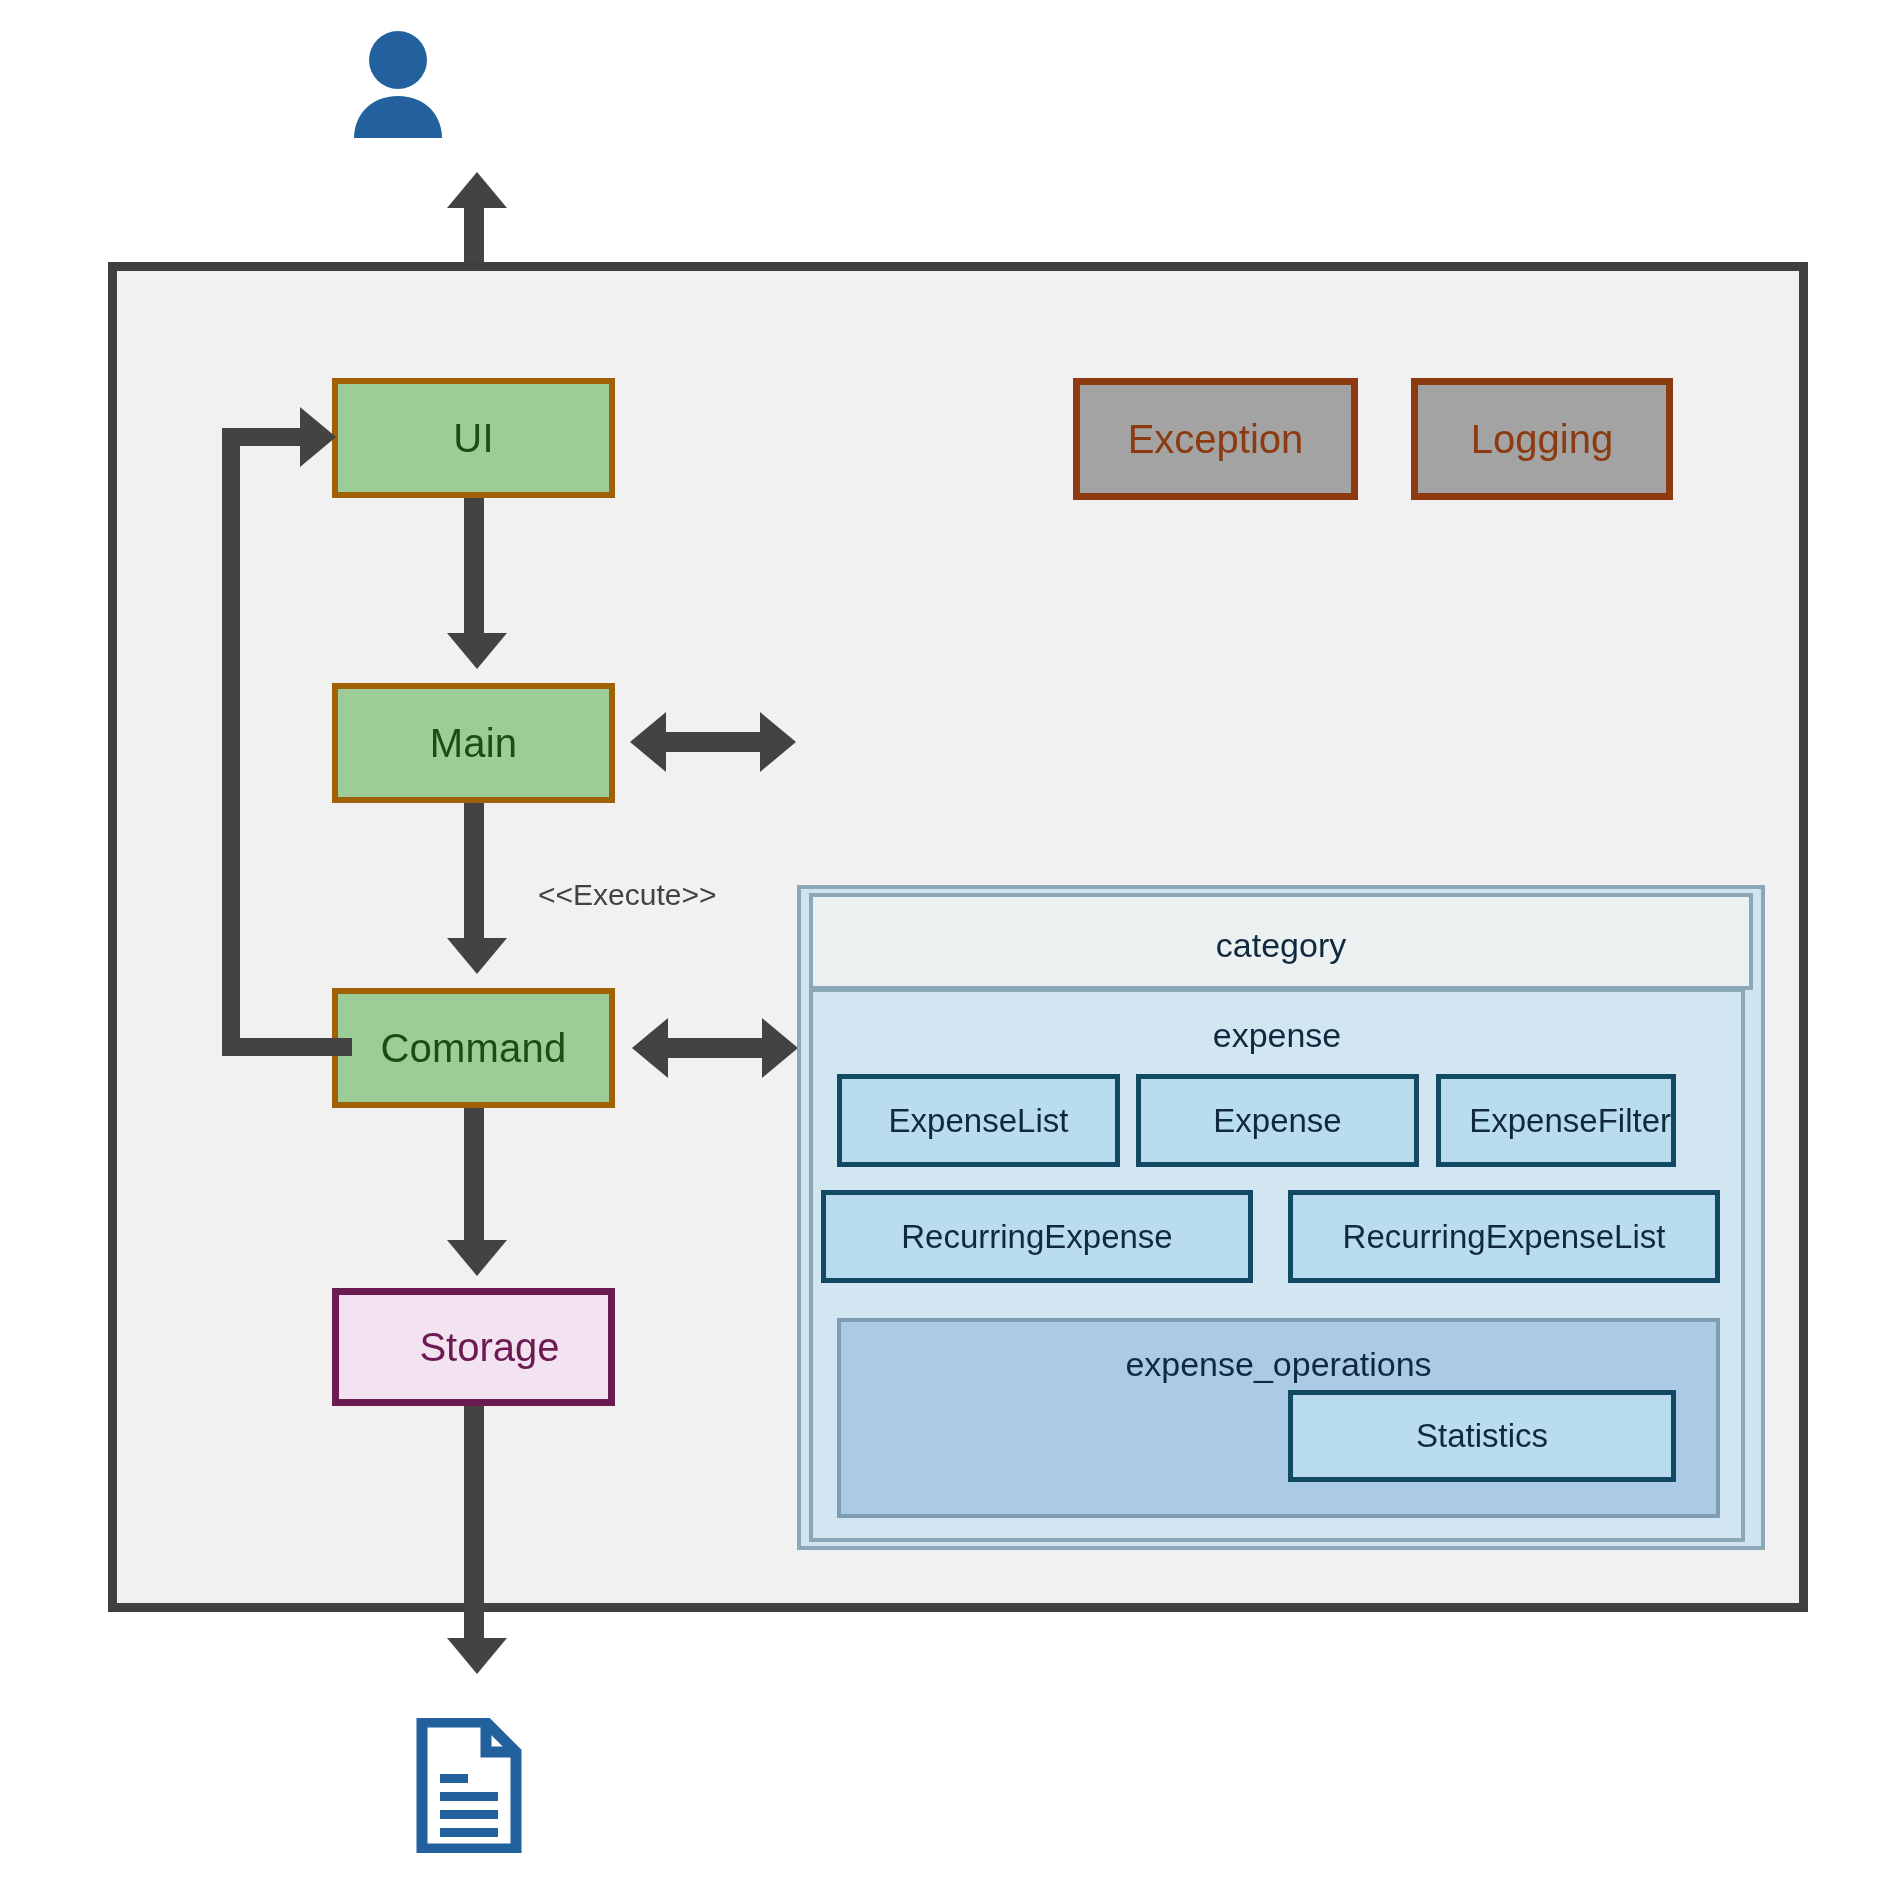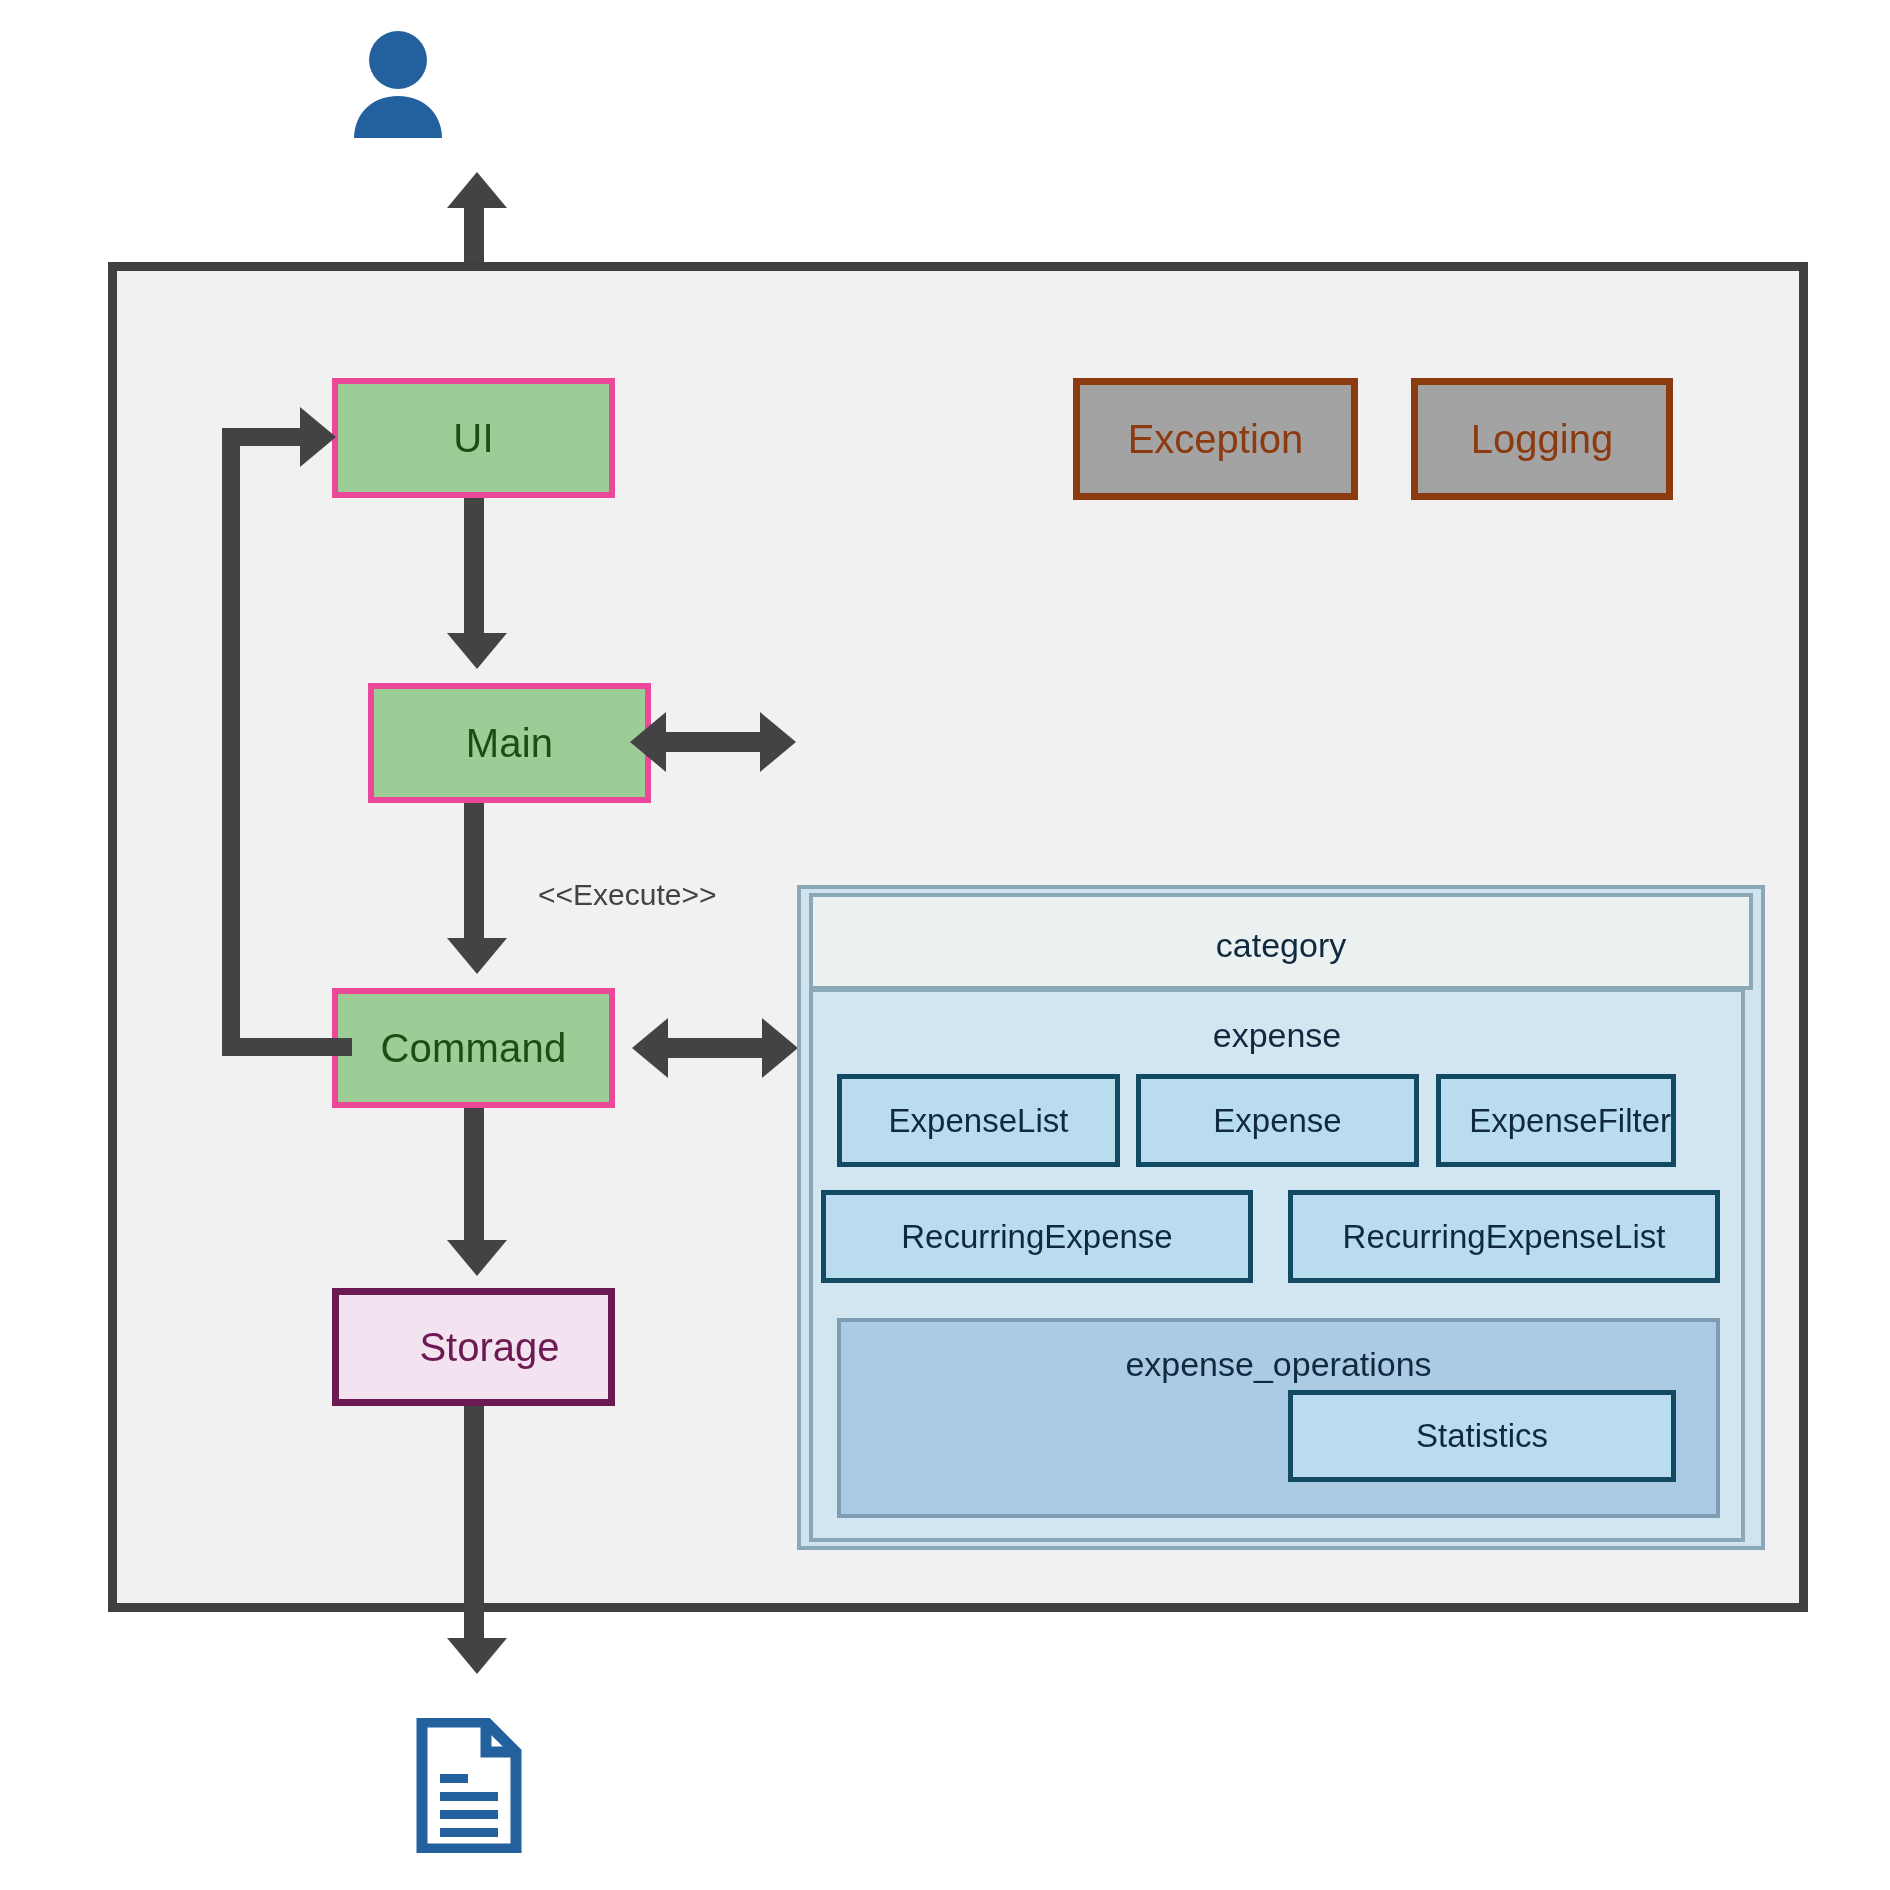"UI" .comp { border: 6px solid #ec4899 -> 6px solid #a16207 }
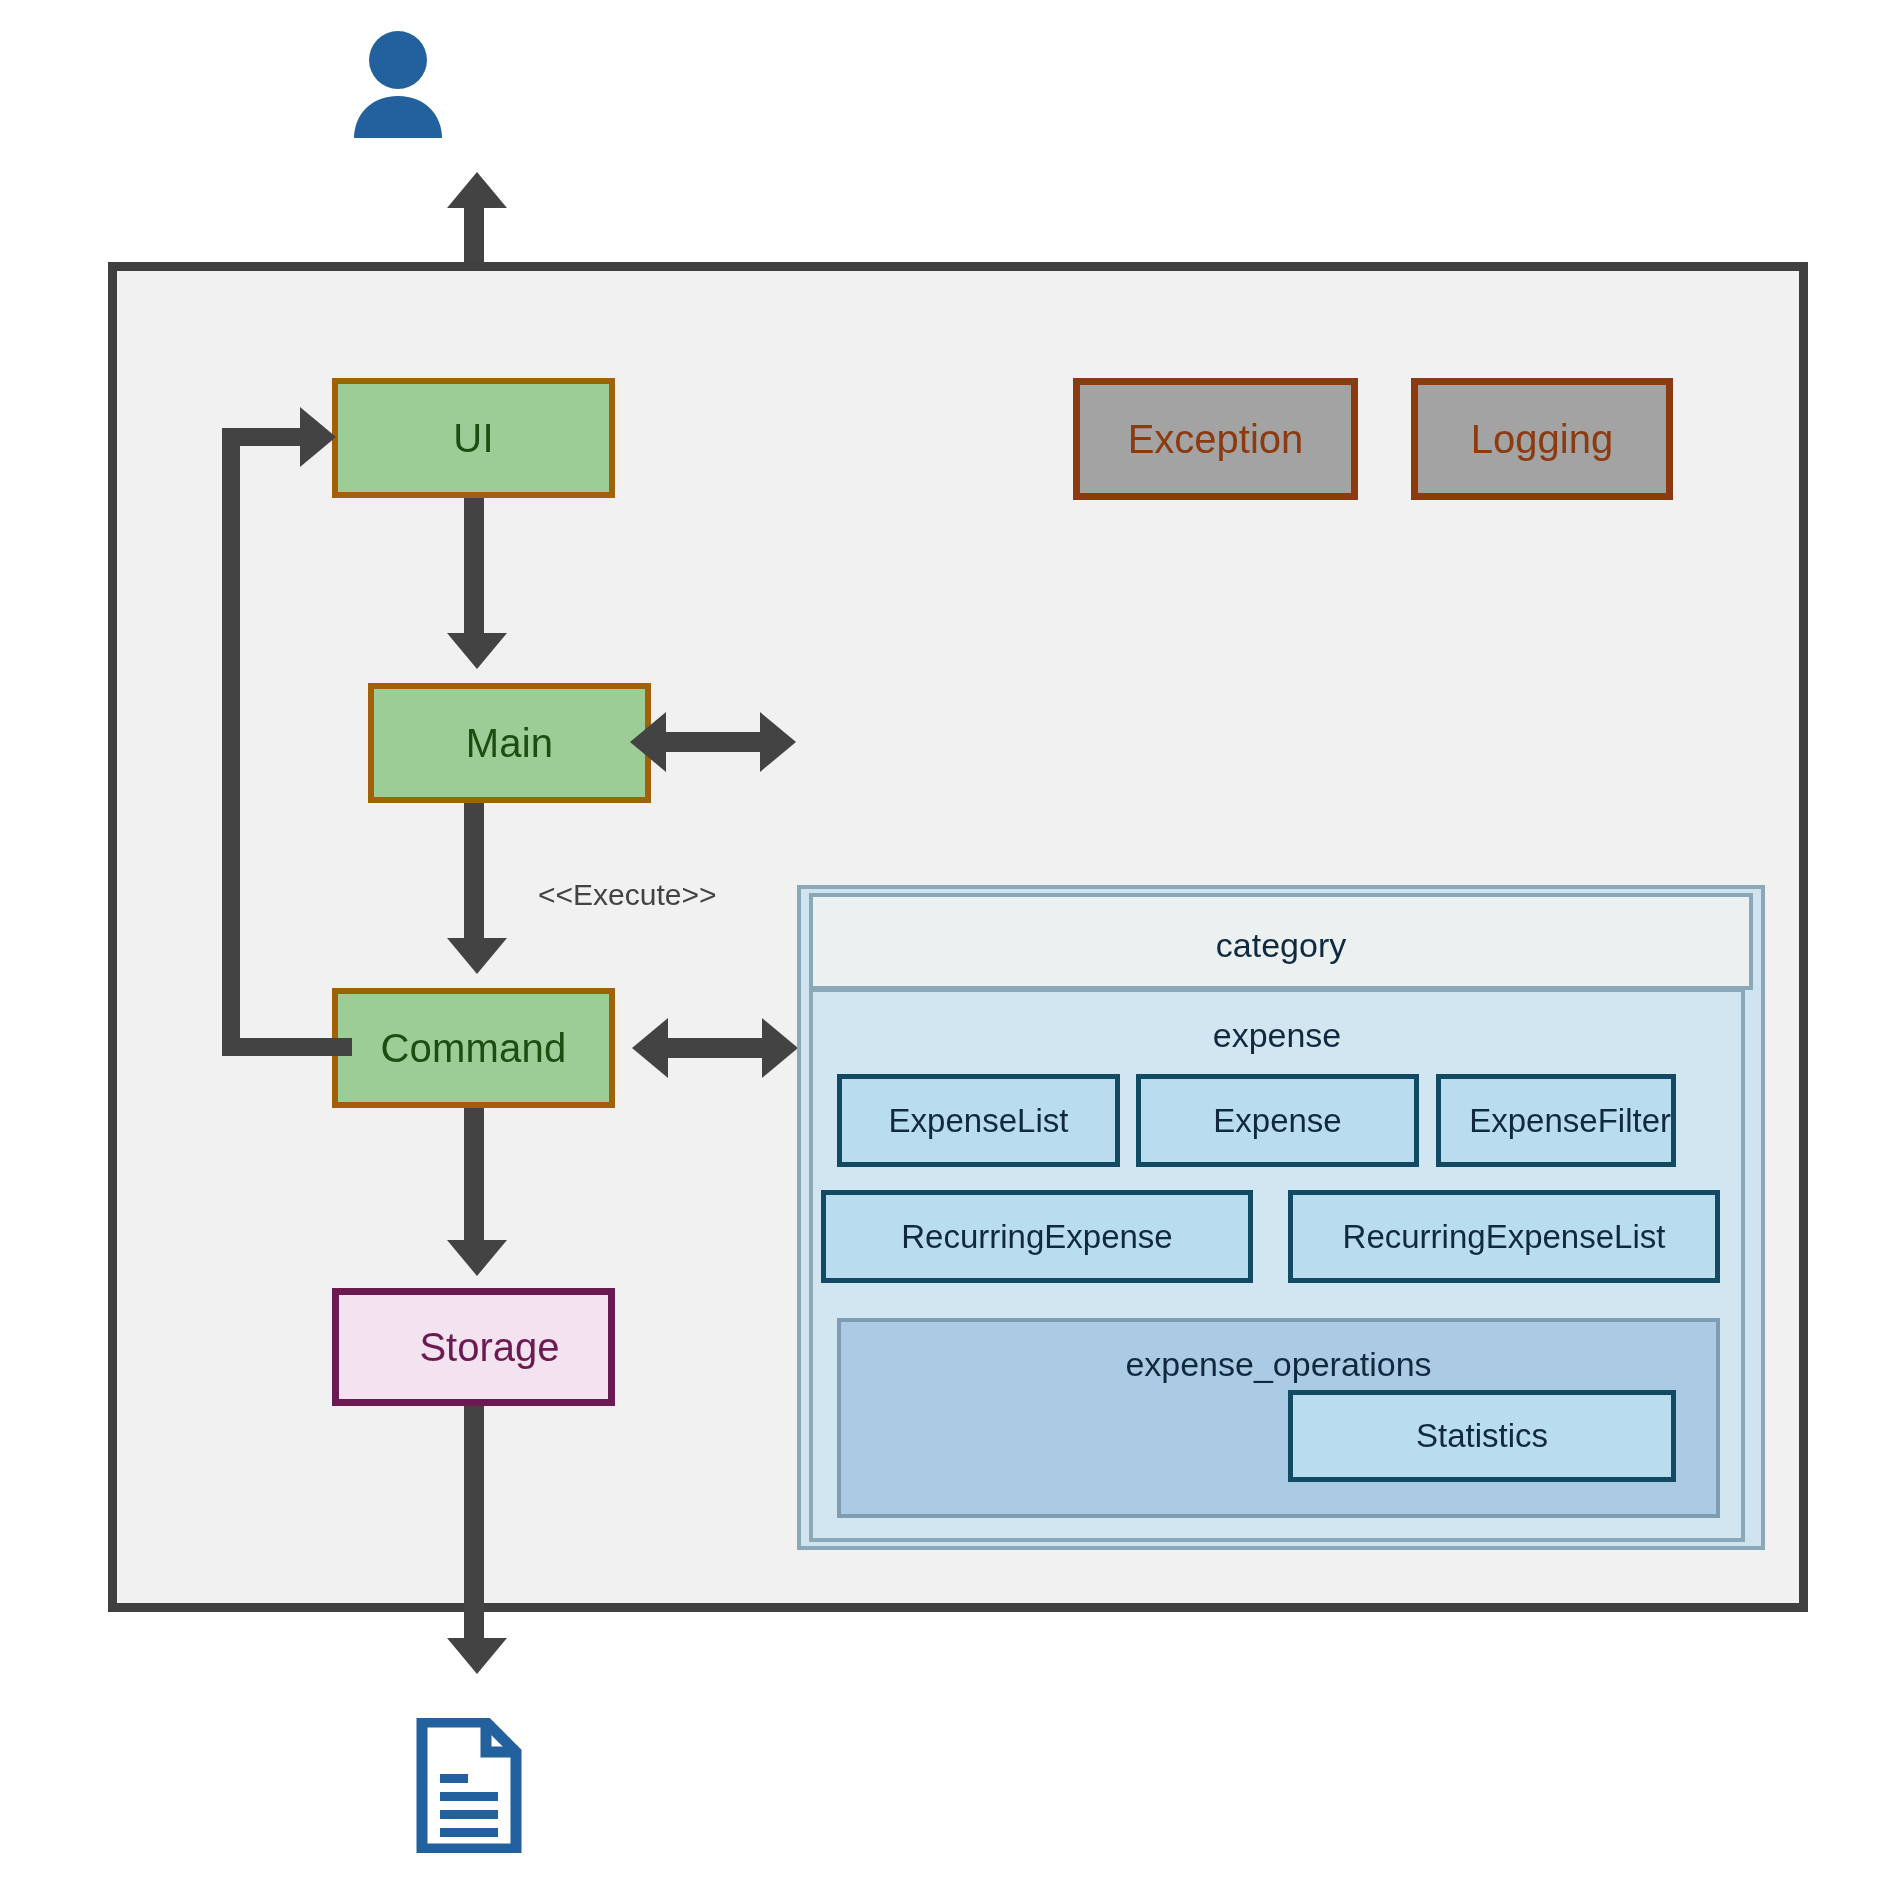"Main" div.abs { margin-left: 36px -> none }
